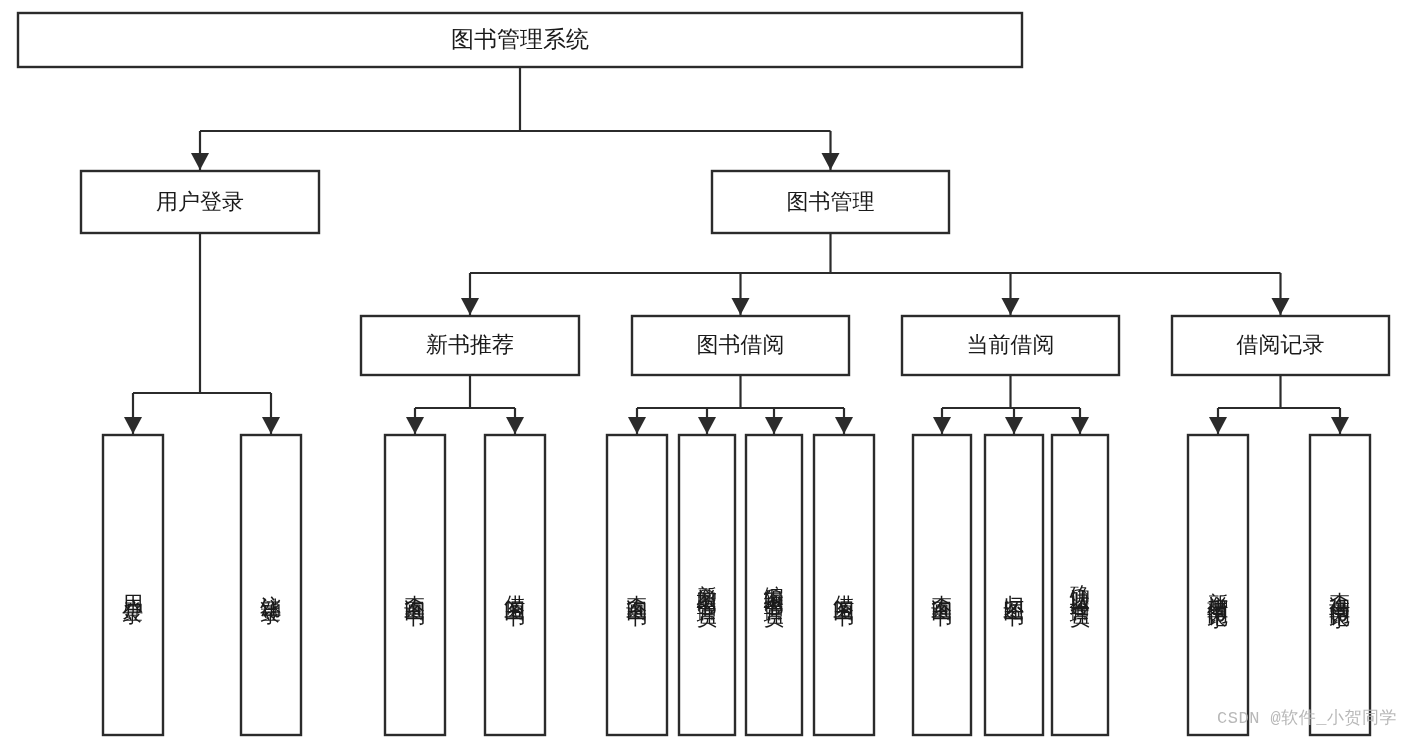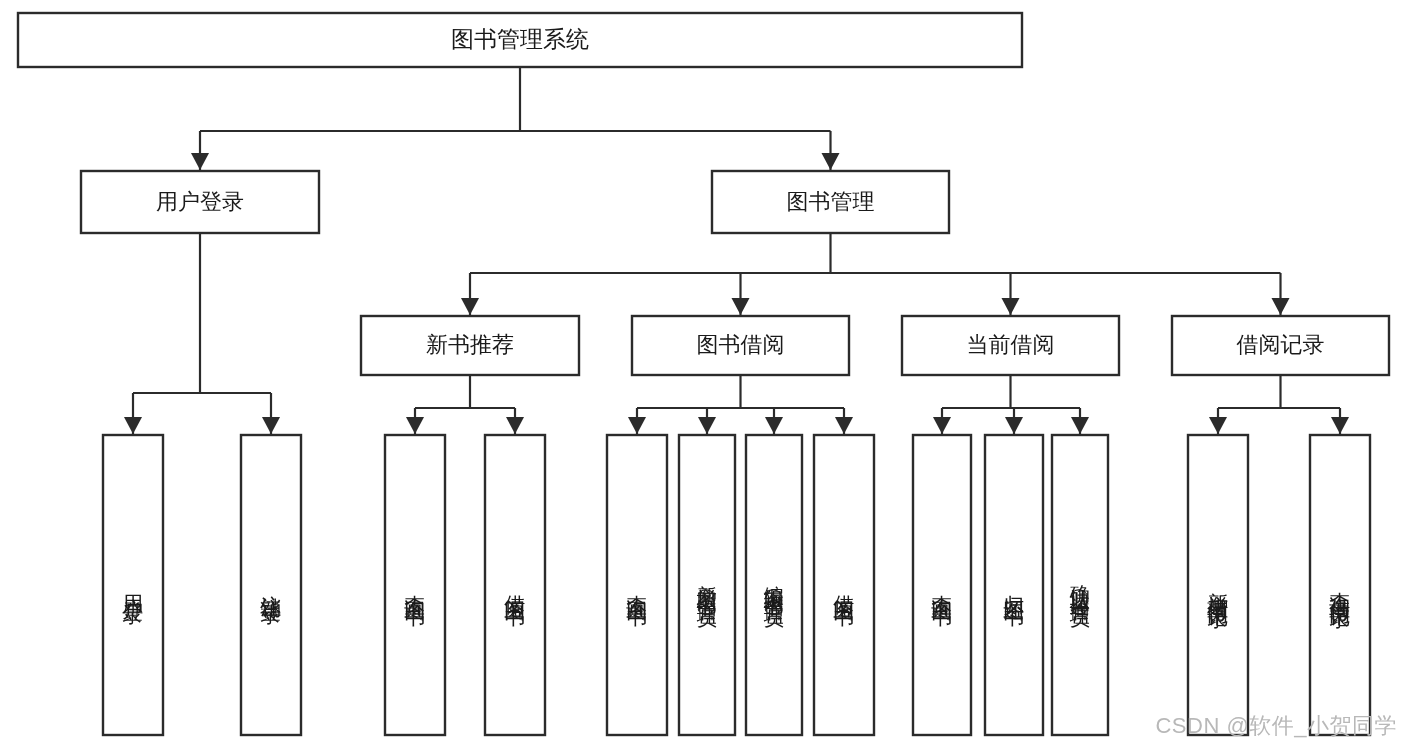"CSDN @软件_小贺同学" #watermark { bottom: 6px -> 18px; font-family: Liberation Sans, sans-serif -> Liberation Mono, monospace; font-size: 22px -> 17px }
